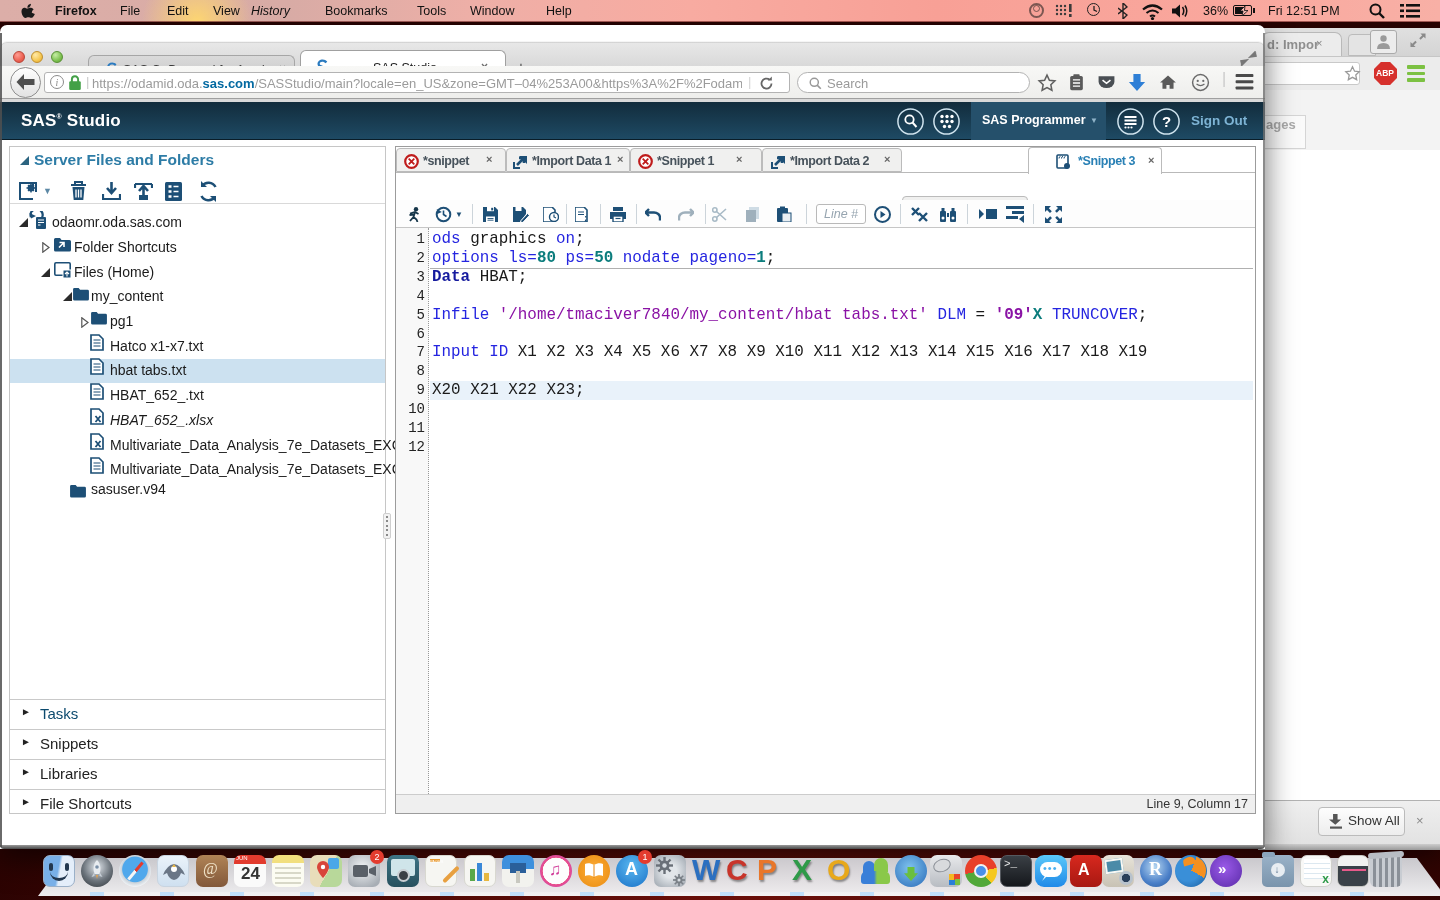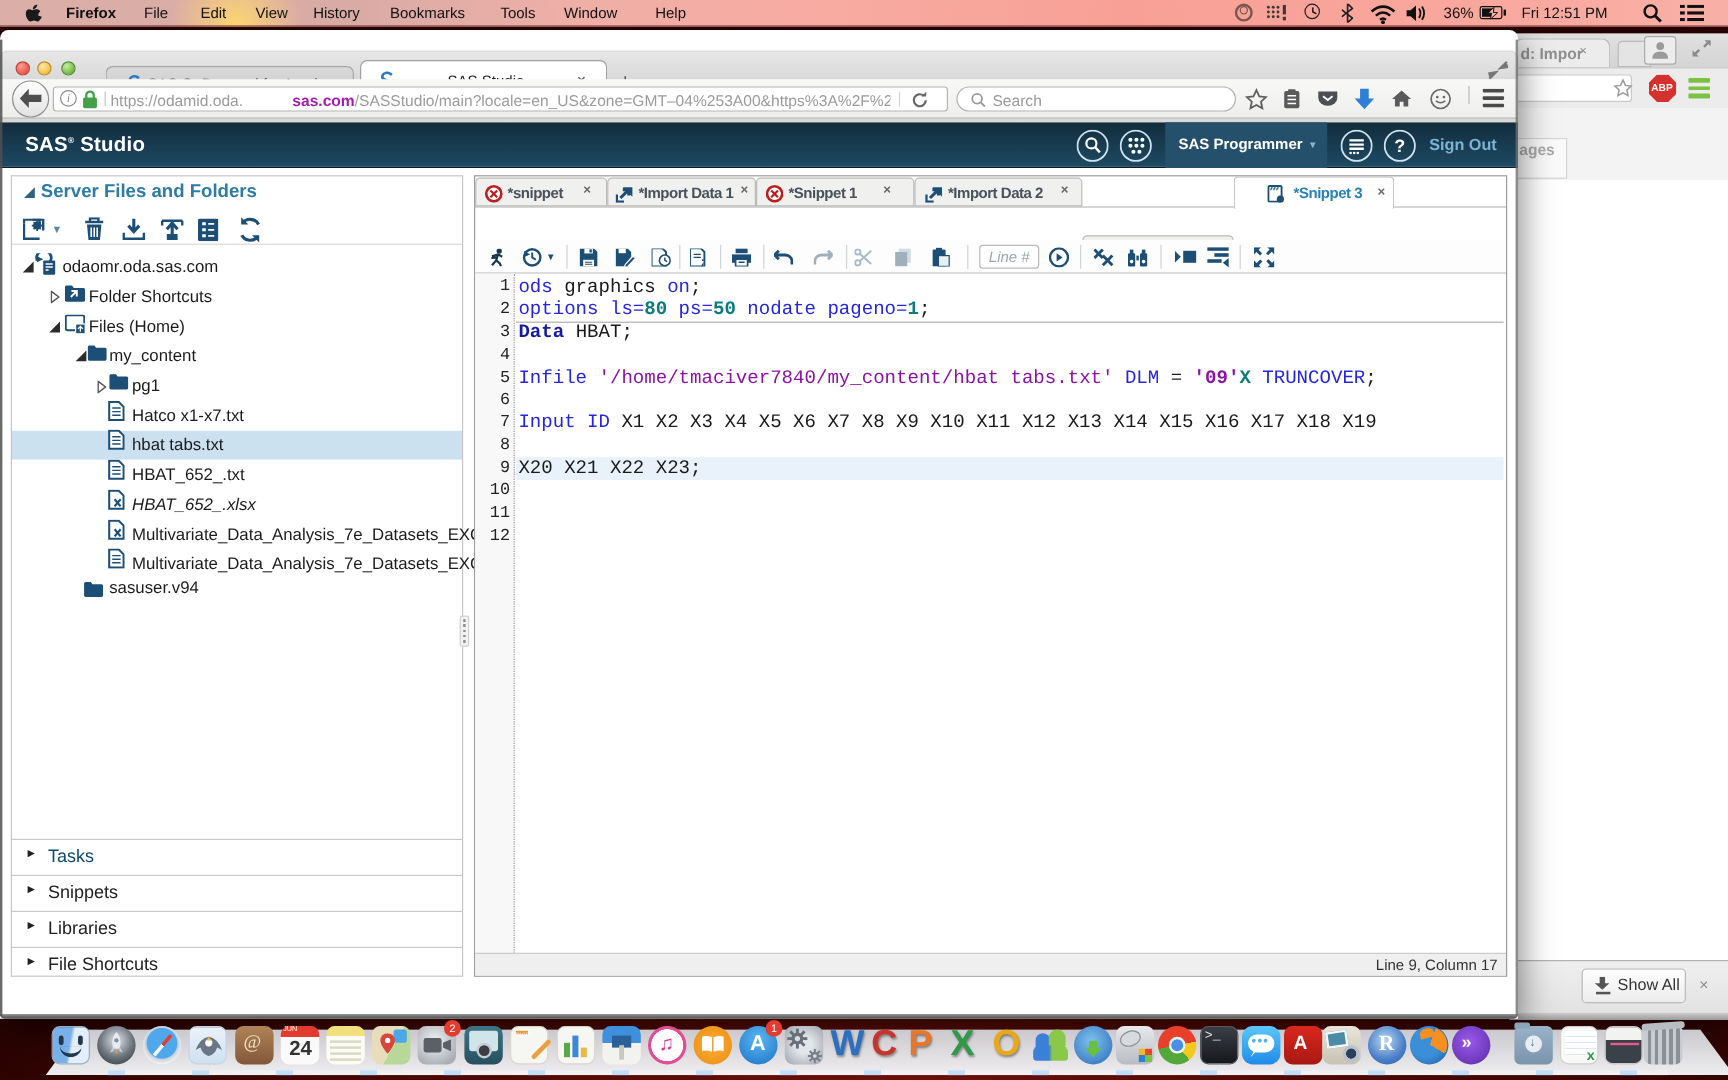"History" span.mi { font-style: none -> italic; left: 261px -> 251px }
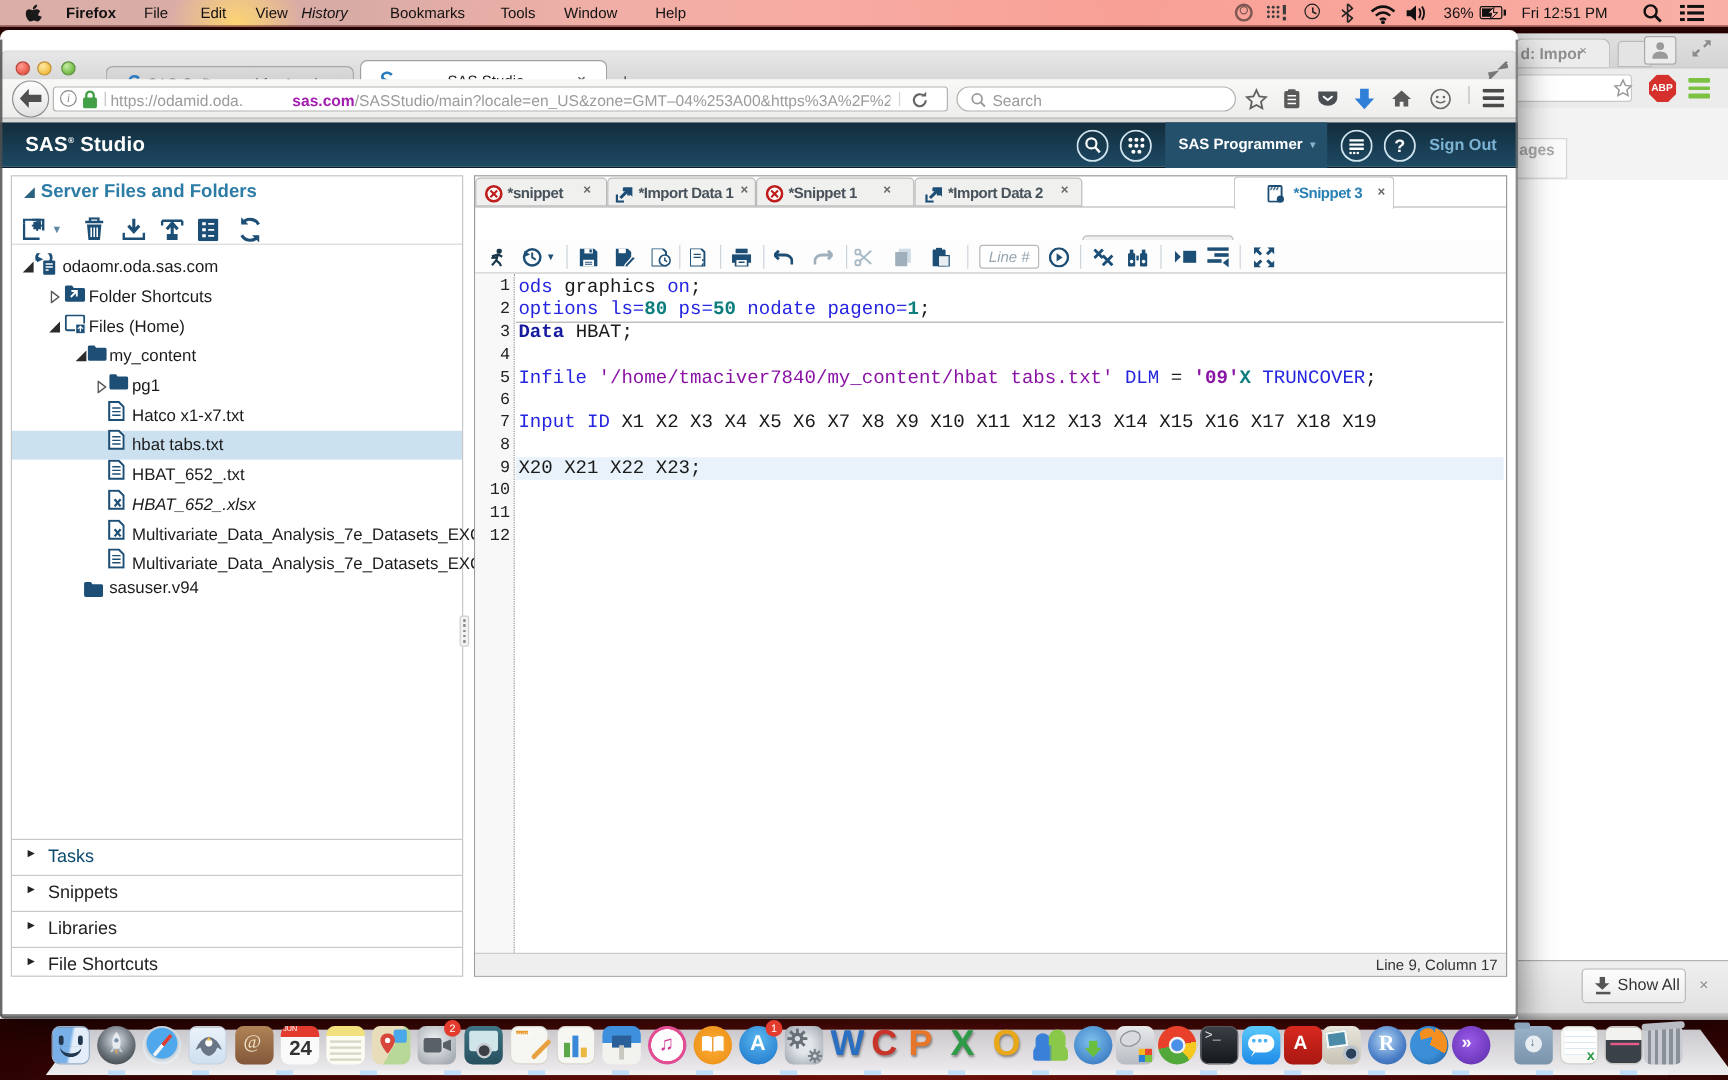"sas.com" b { color: #a21caf -> #0369a1; margin-left: 41px -> none }
